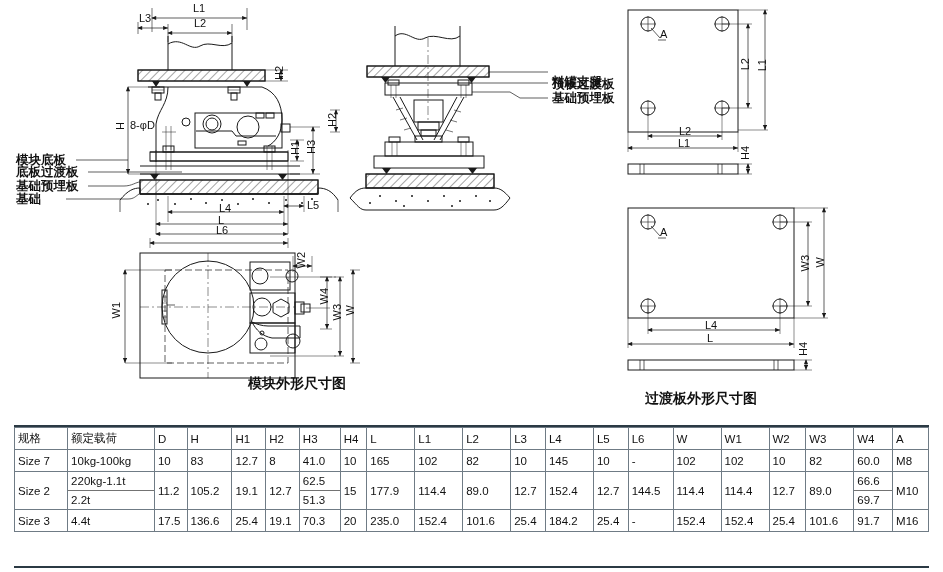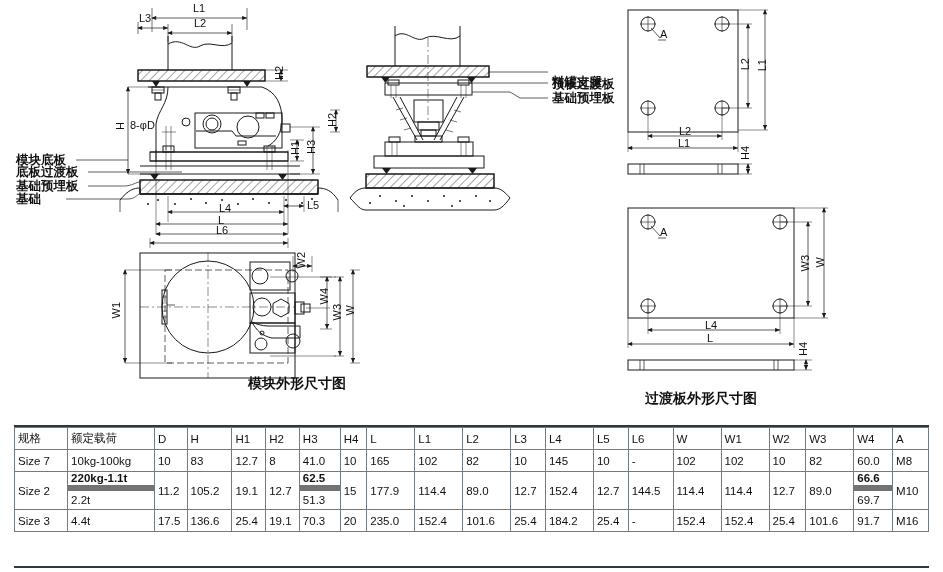"220kg-1.1t" .split-cell > div:first-child { border-bottom: 6px solid #737373 -> 1px solid #737373; font-weight: bold -> none }
